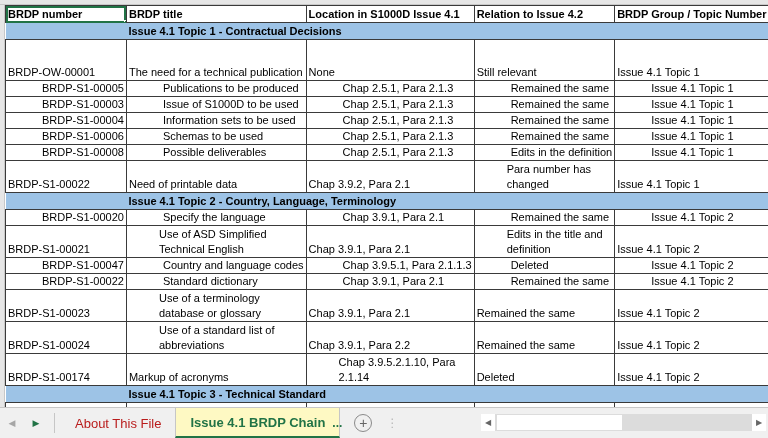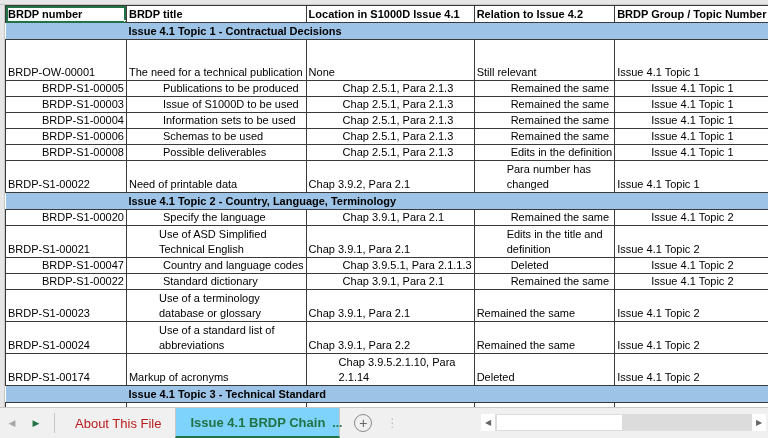"Issue 4.1 BRDP Chain" .tab.selected { background: #7dd3fc -> #fef9c3 }
